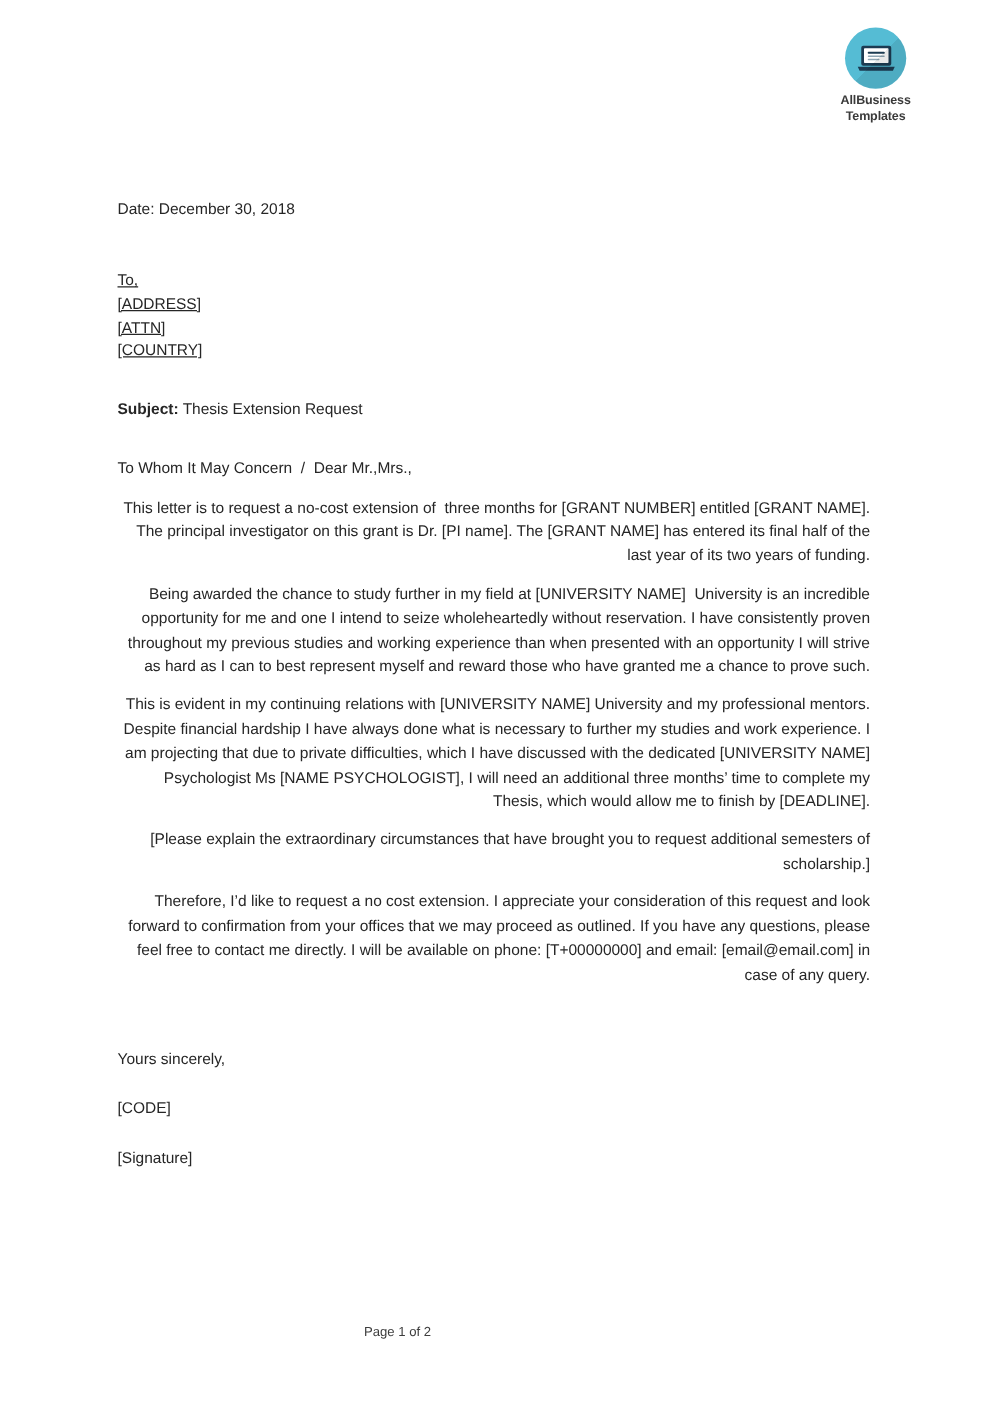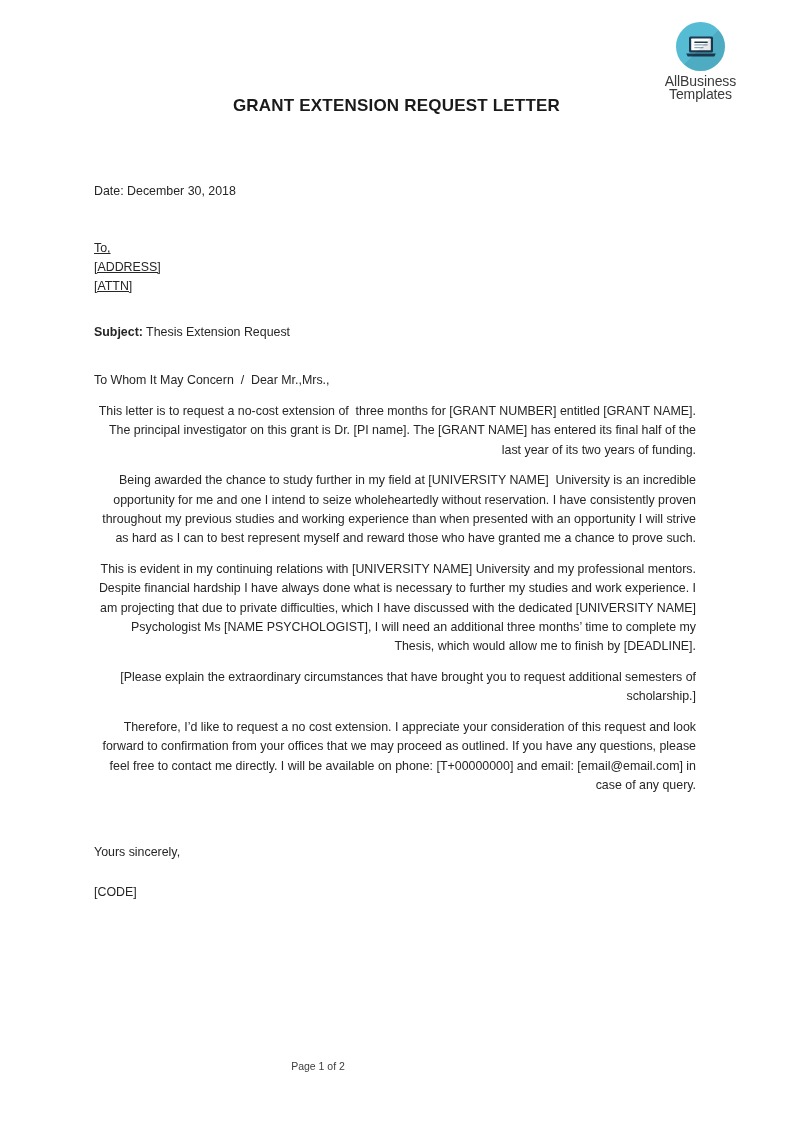"AllBusiness" .logo-text { font-size: 14px -> 10px; font-weight: normal -> bold }
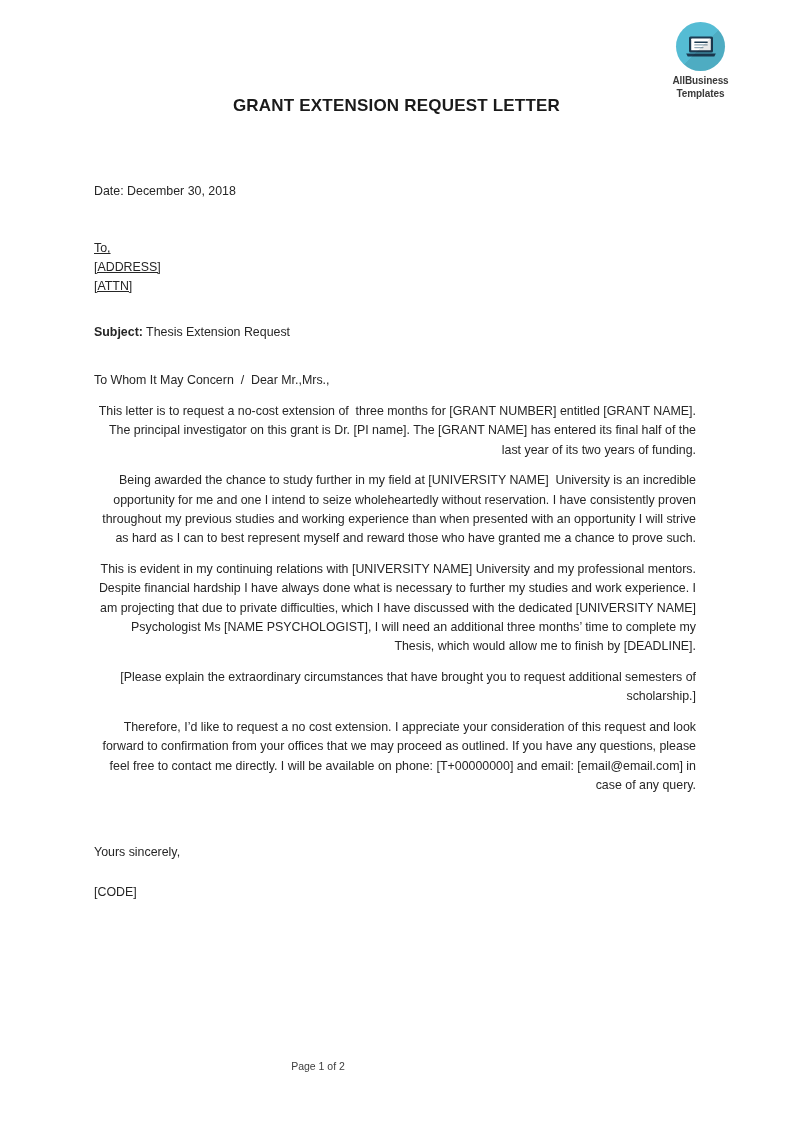"GRANT EXTENSION REQUEST LETTER" div.doc-title { html: <div>GRANT EXTENSION REQUEST LETTER</div> -> none }
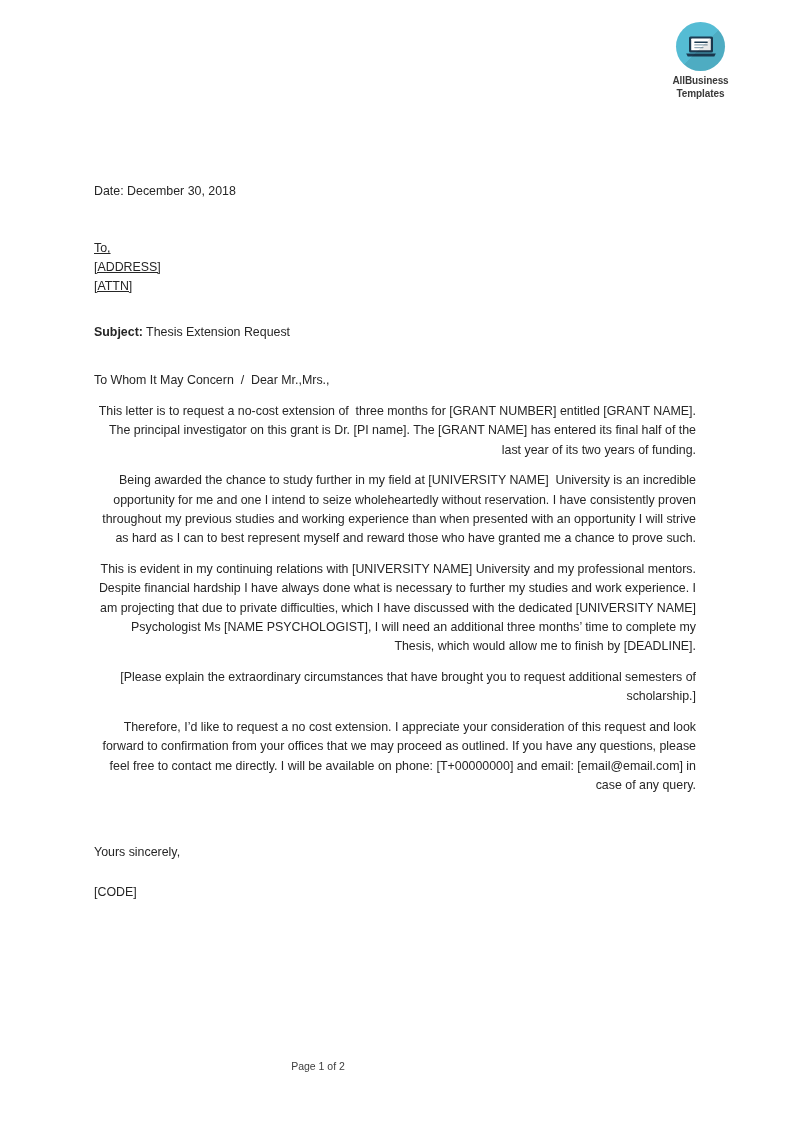"Date: December 30, 2018" .content { margin-top: 24px -> none }
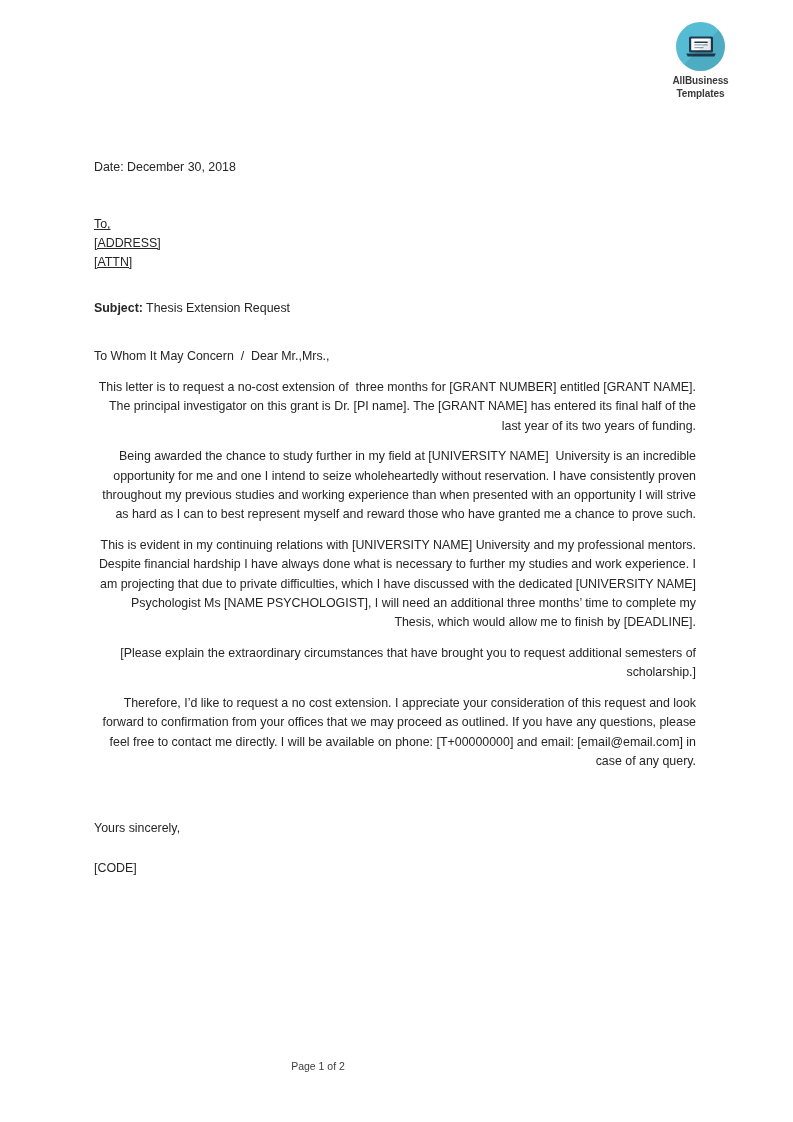"[COUNTRY]" div.addr-line { html: none -> <div>[COUNTRY]</div> }
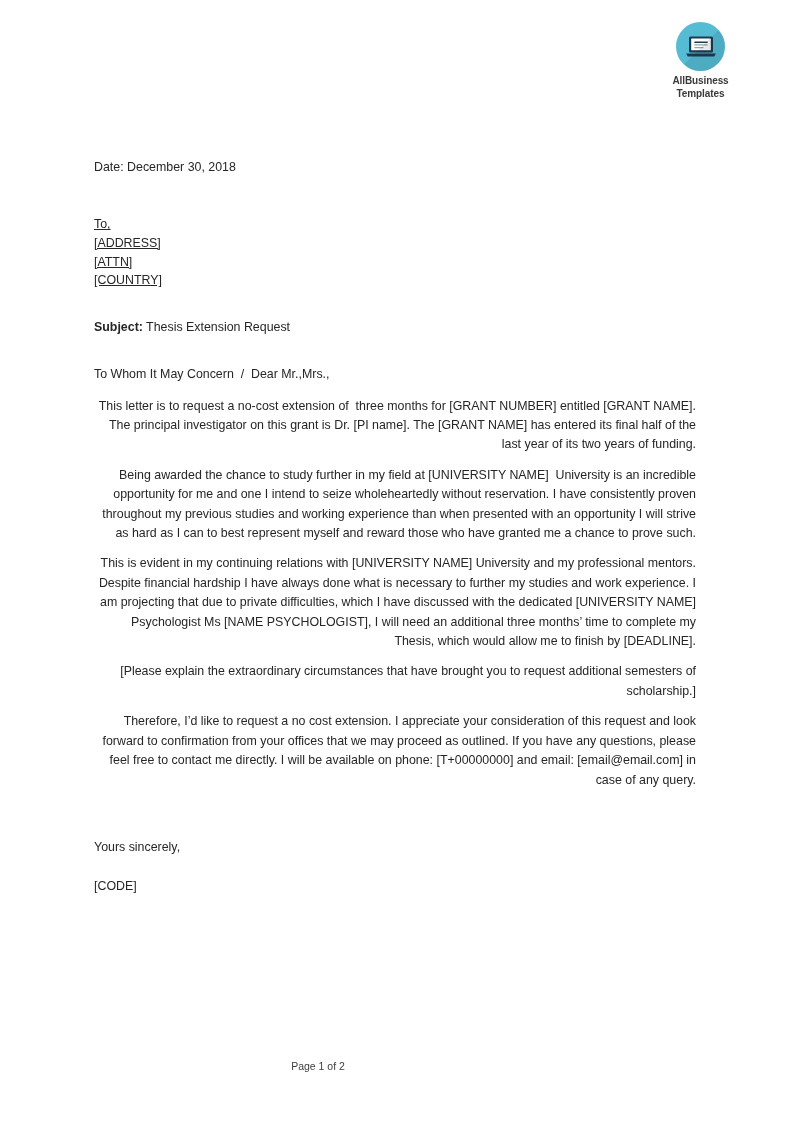"[Signature]" div.line { html: none -> <div>[Signature]</div> }
